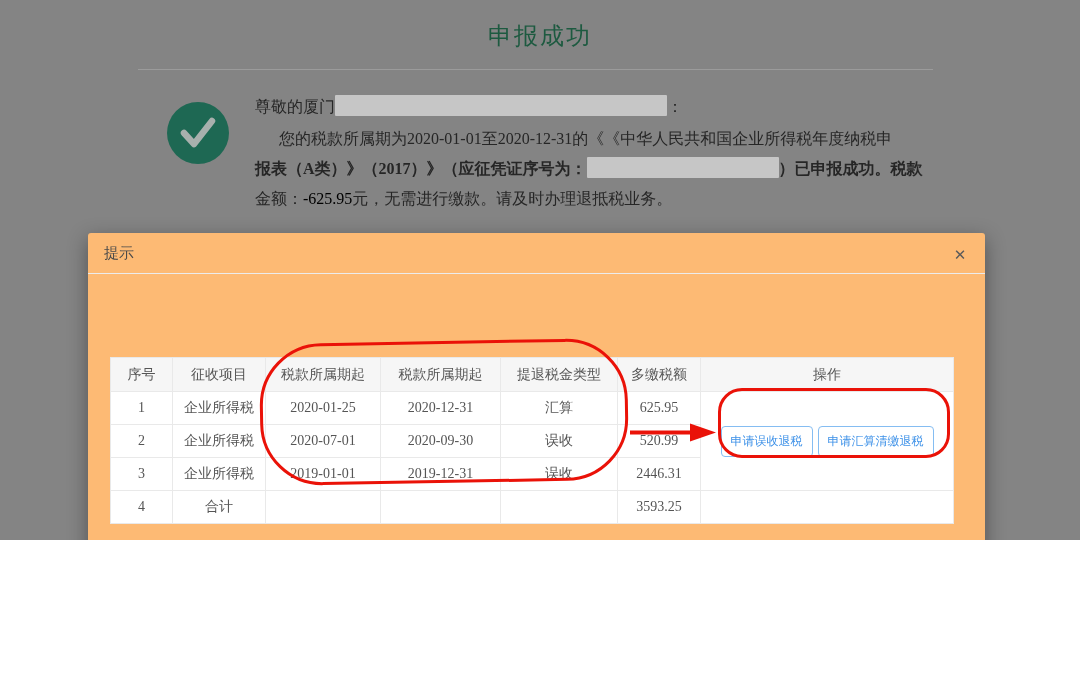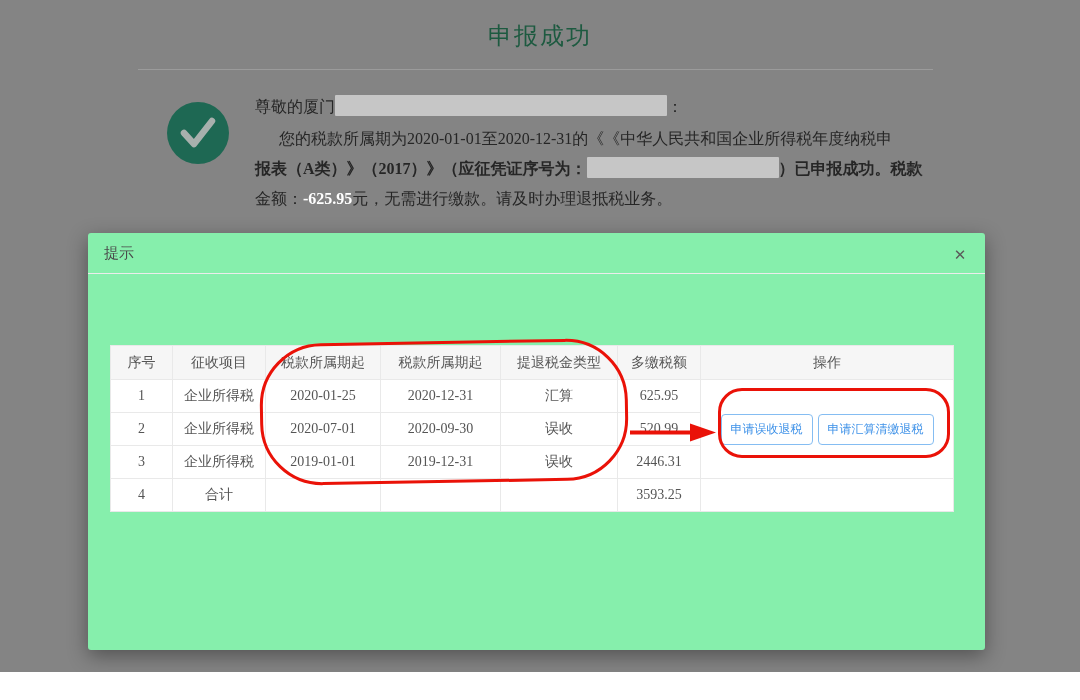"申报成功" .stage { height: 672px -> 540px }
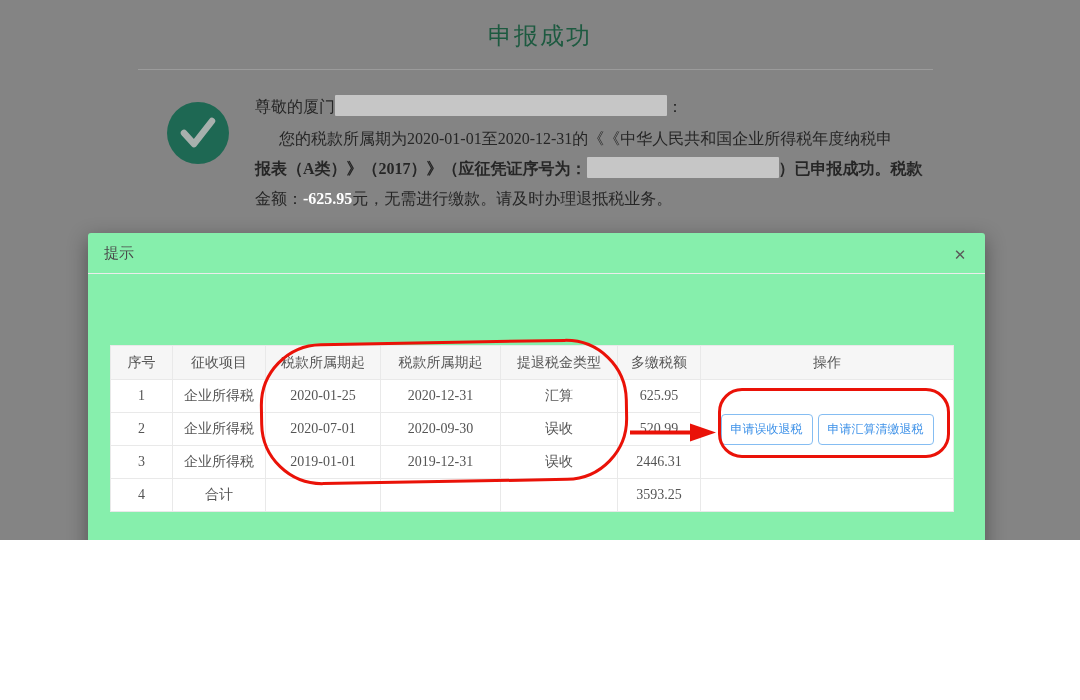"-625.95" .amount-neg { color: #ffffff -> #000000; font-weight: bold -> normal }
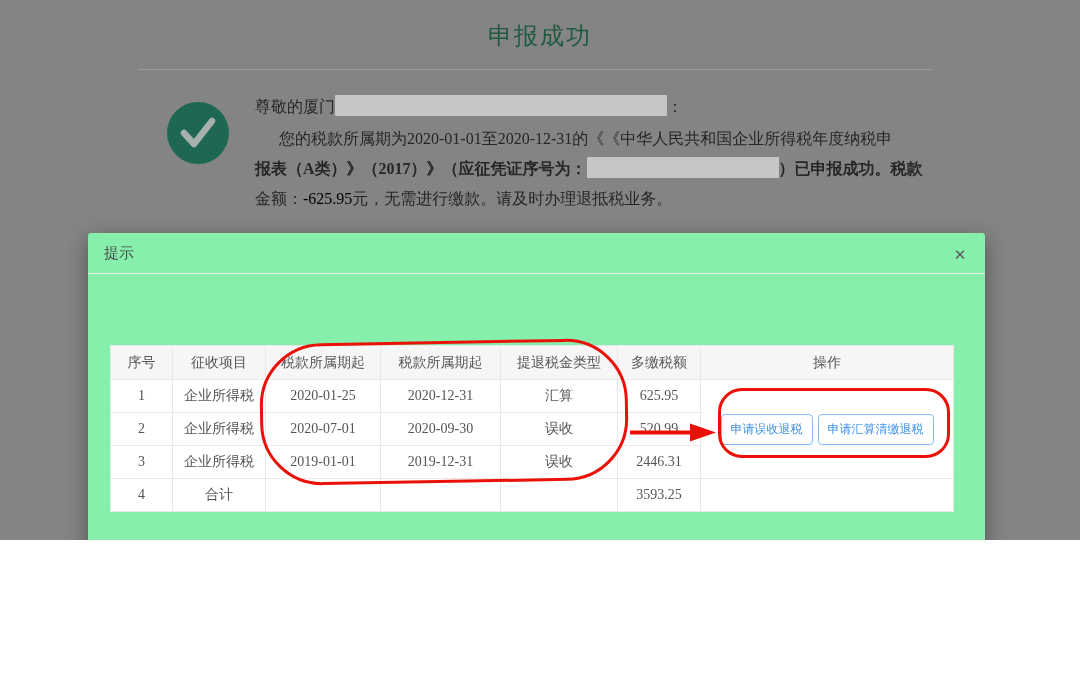"提示" .modal { background: #86efac -> #fdba74 }
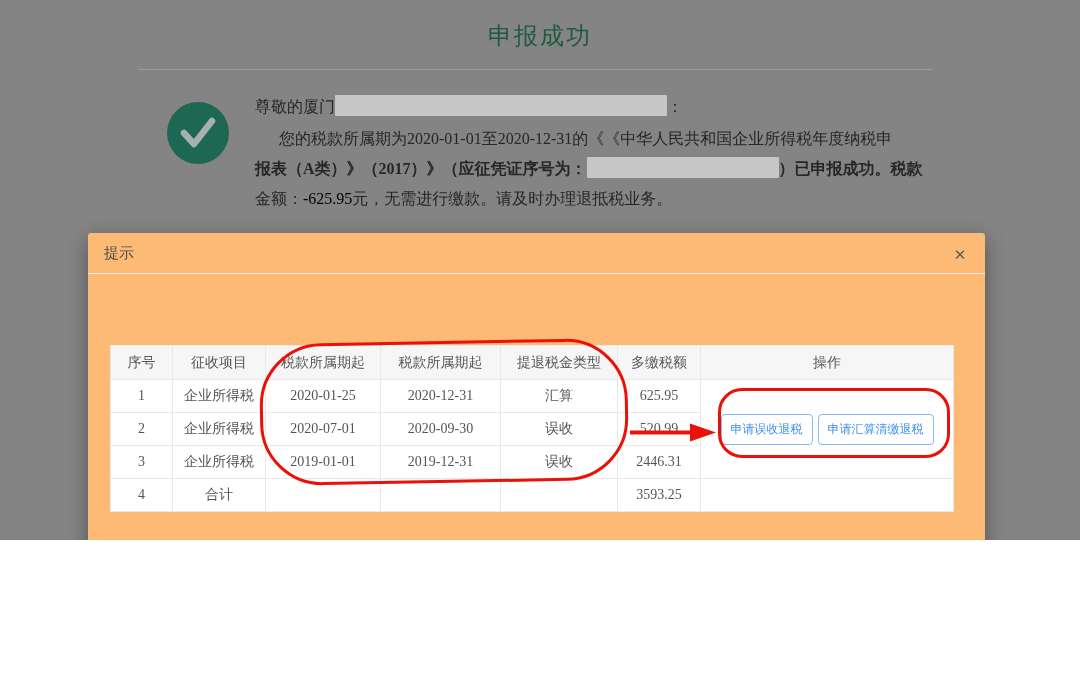"序号" table.refund { margin-top: none -> 12px }
